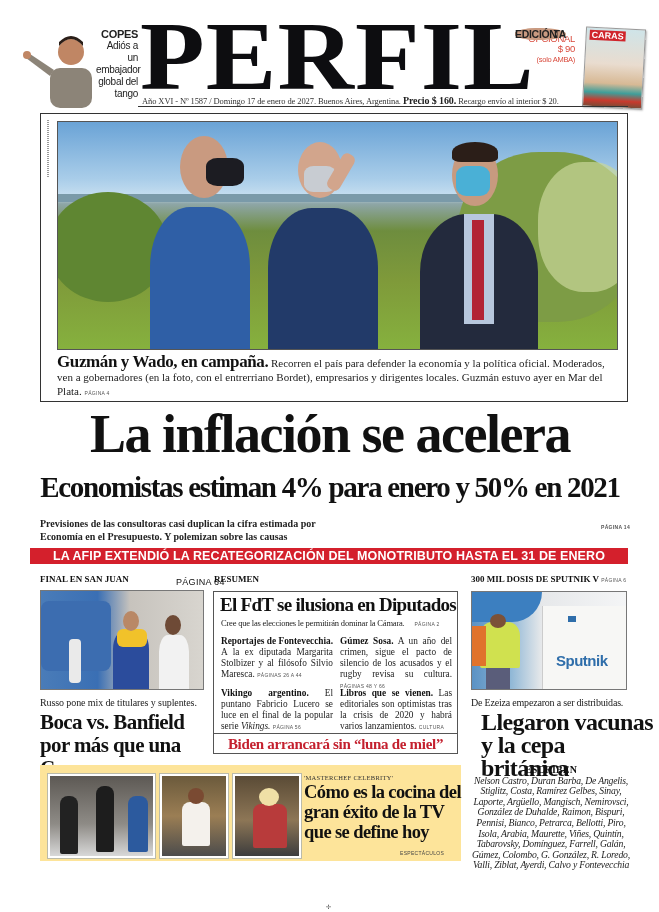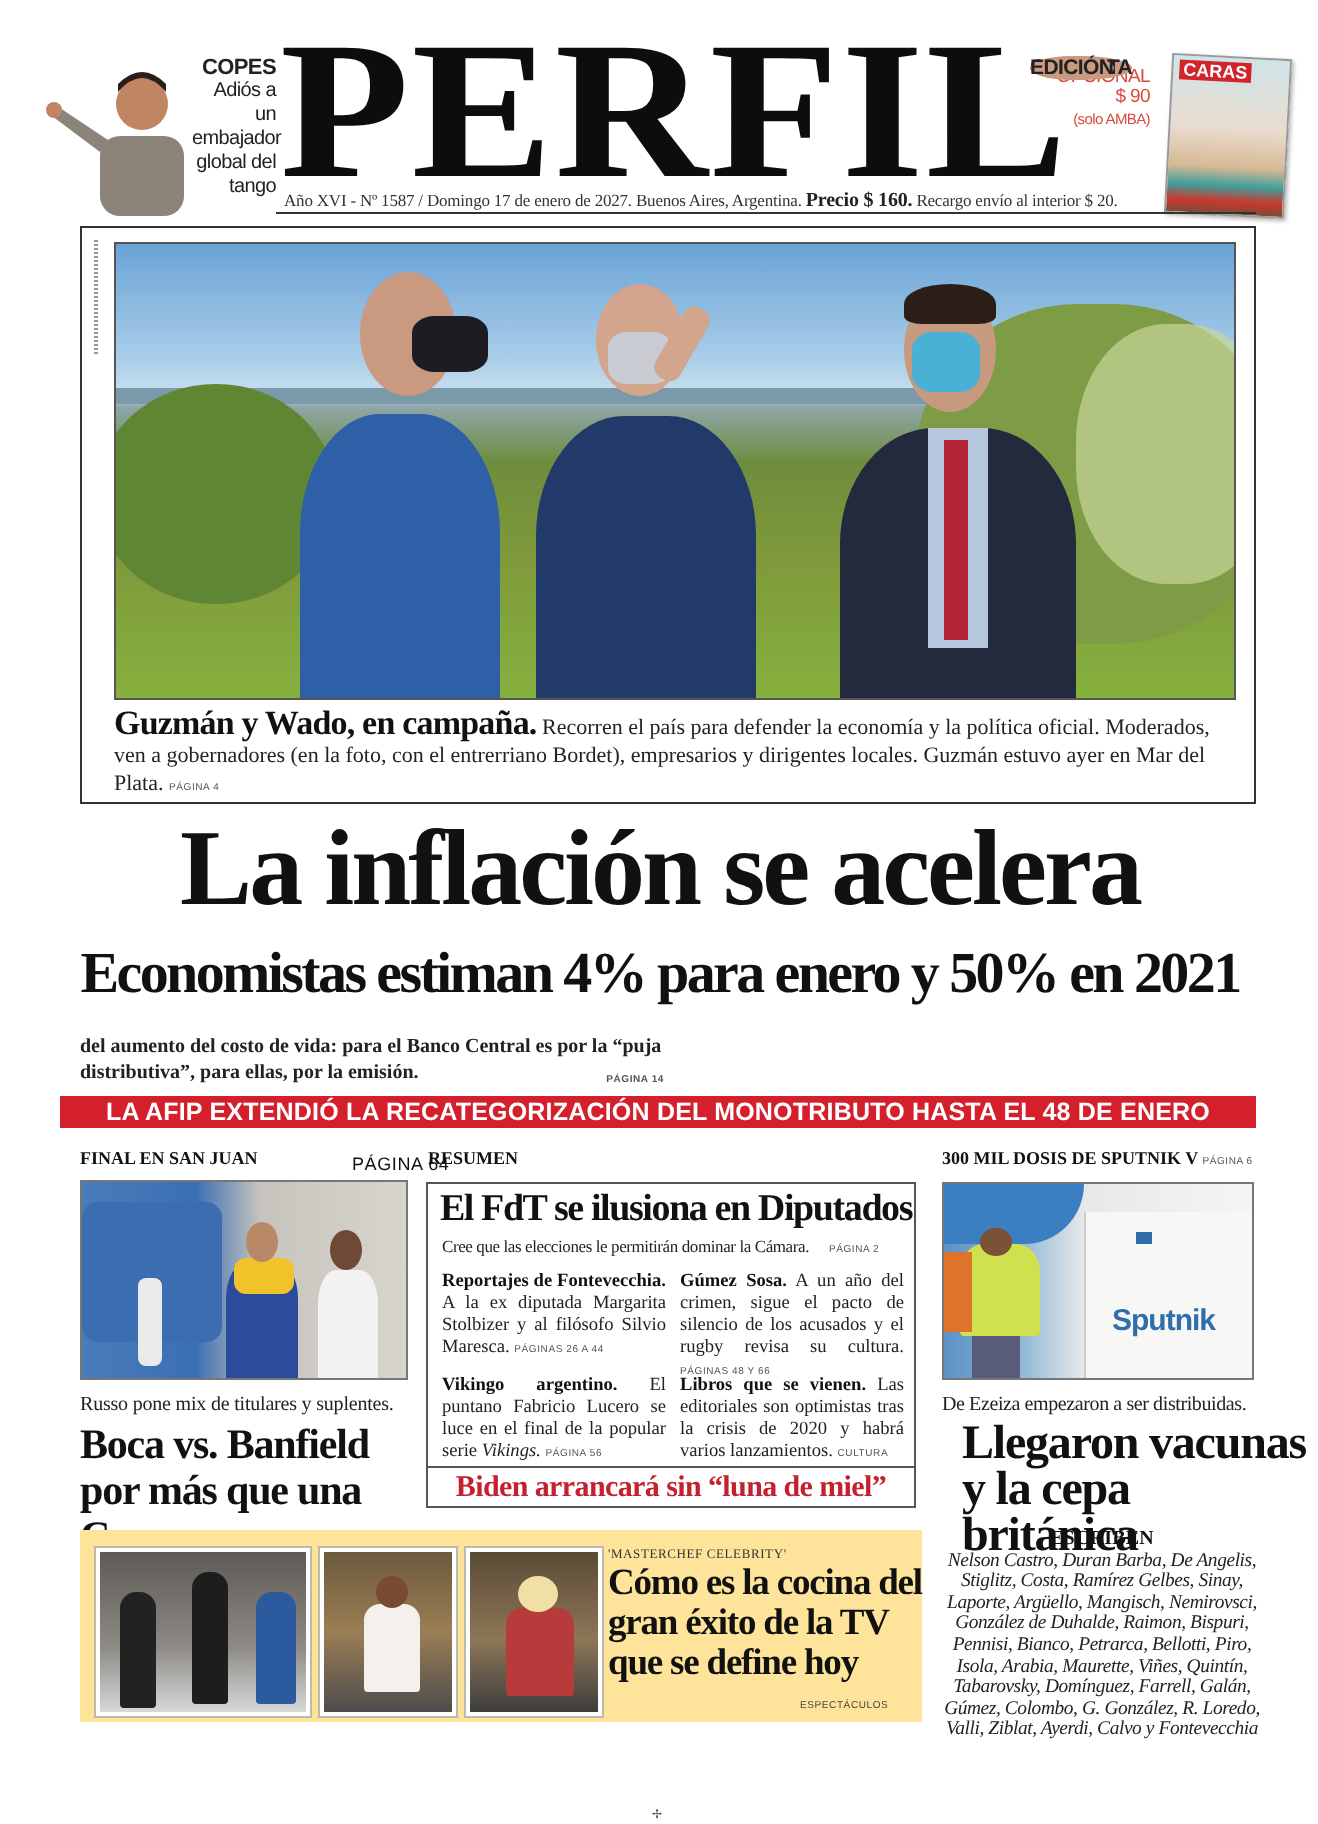"Previsiones de las consultoras casi" div.col { html: none -> <div>Previsiones de las consultoras casi duplican la cifra estimada por Economía en el Presupuesto. Y polemizan sobre las causas</div> }
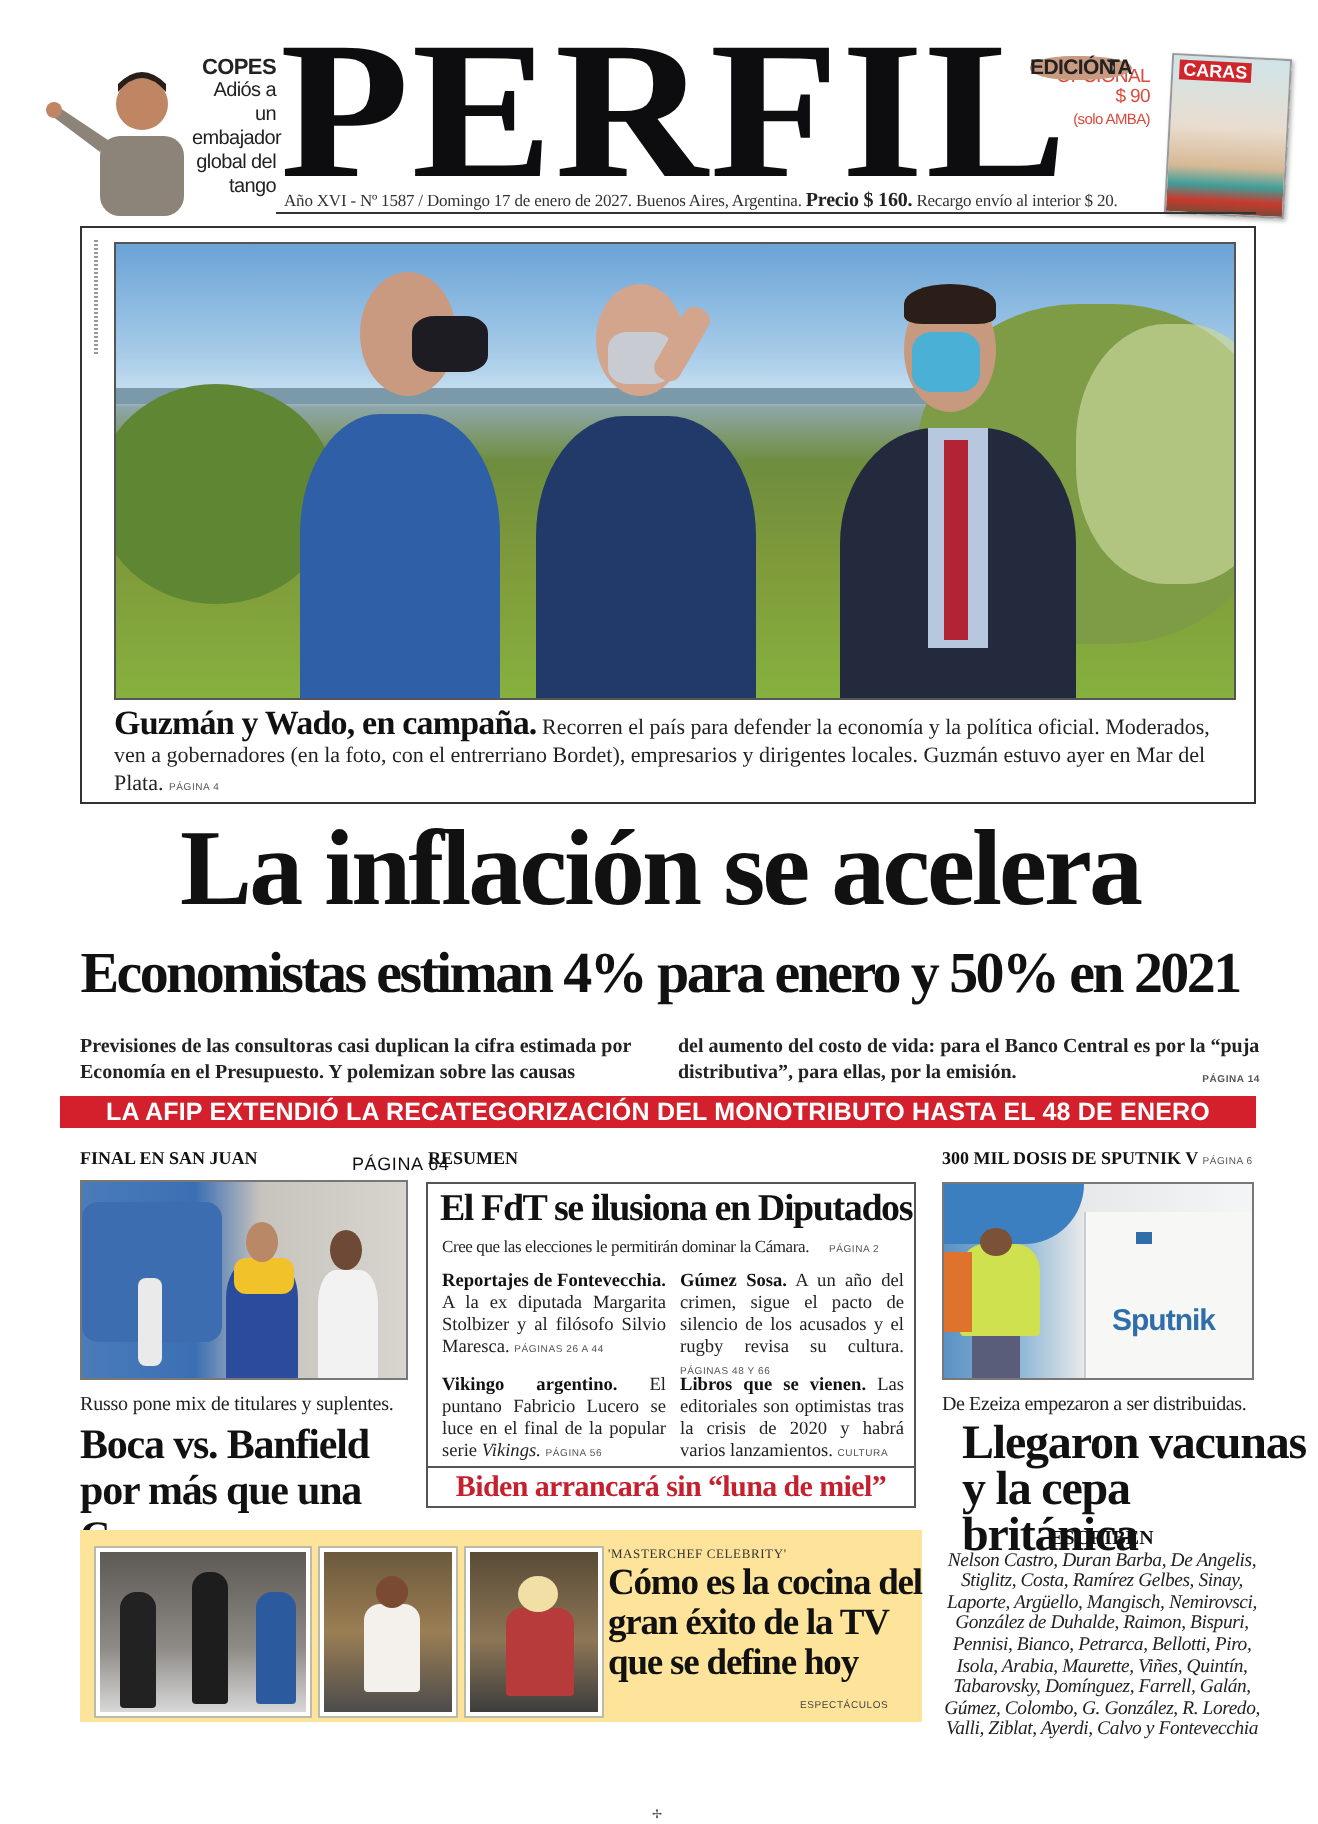"del aumento del costo de" span { html: <span>del aumento del costo de vida: para el Banco Central es por la “puja distributiva”, para ellas, por la emisión.</span> -> none }
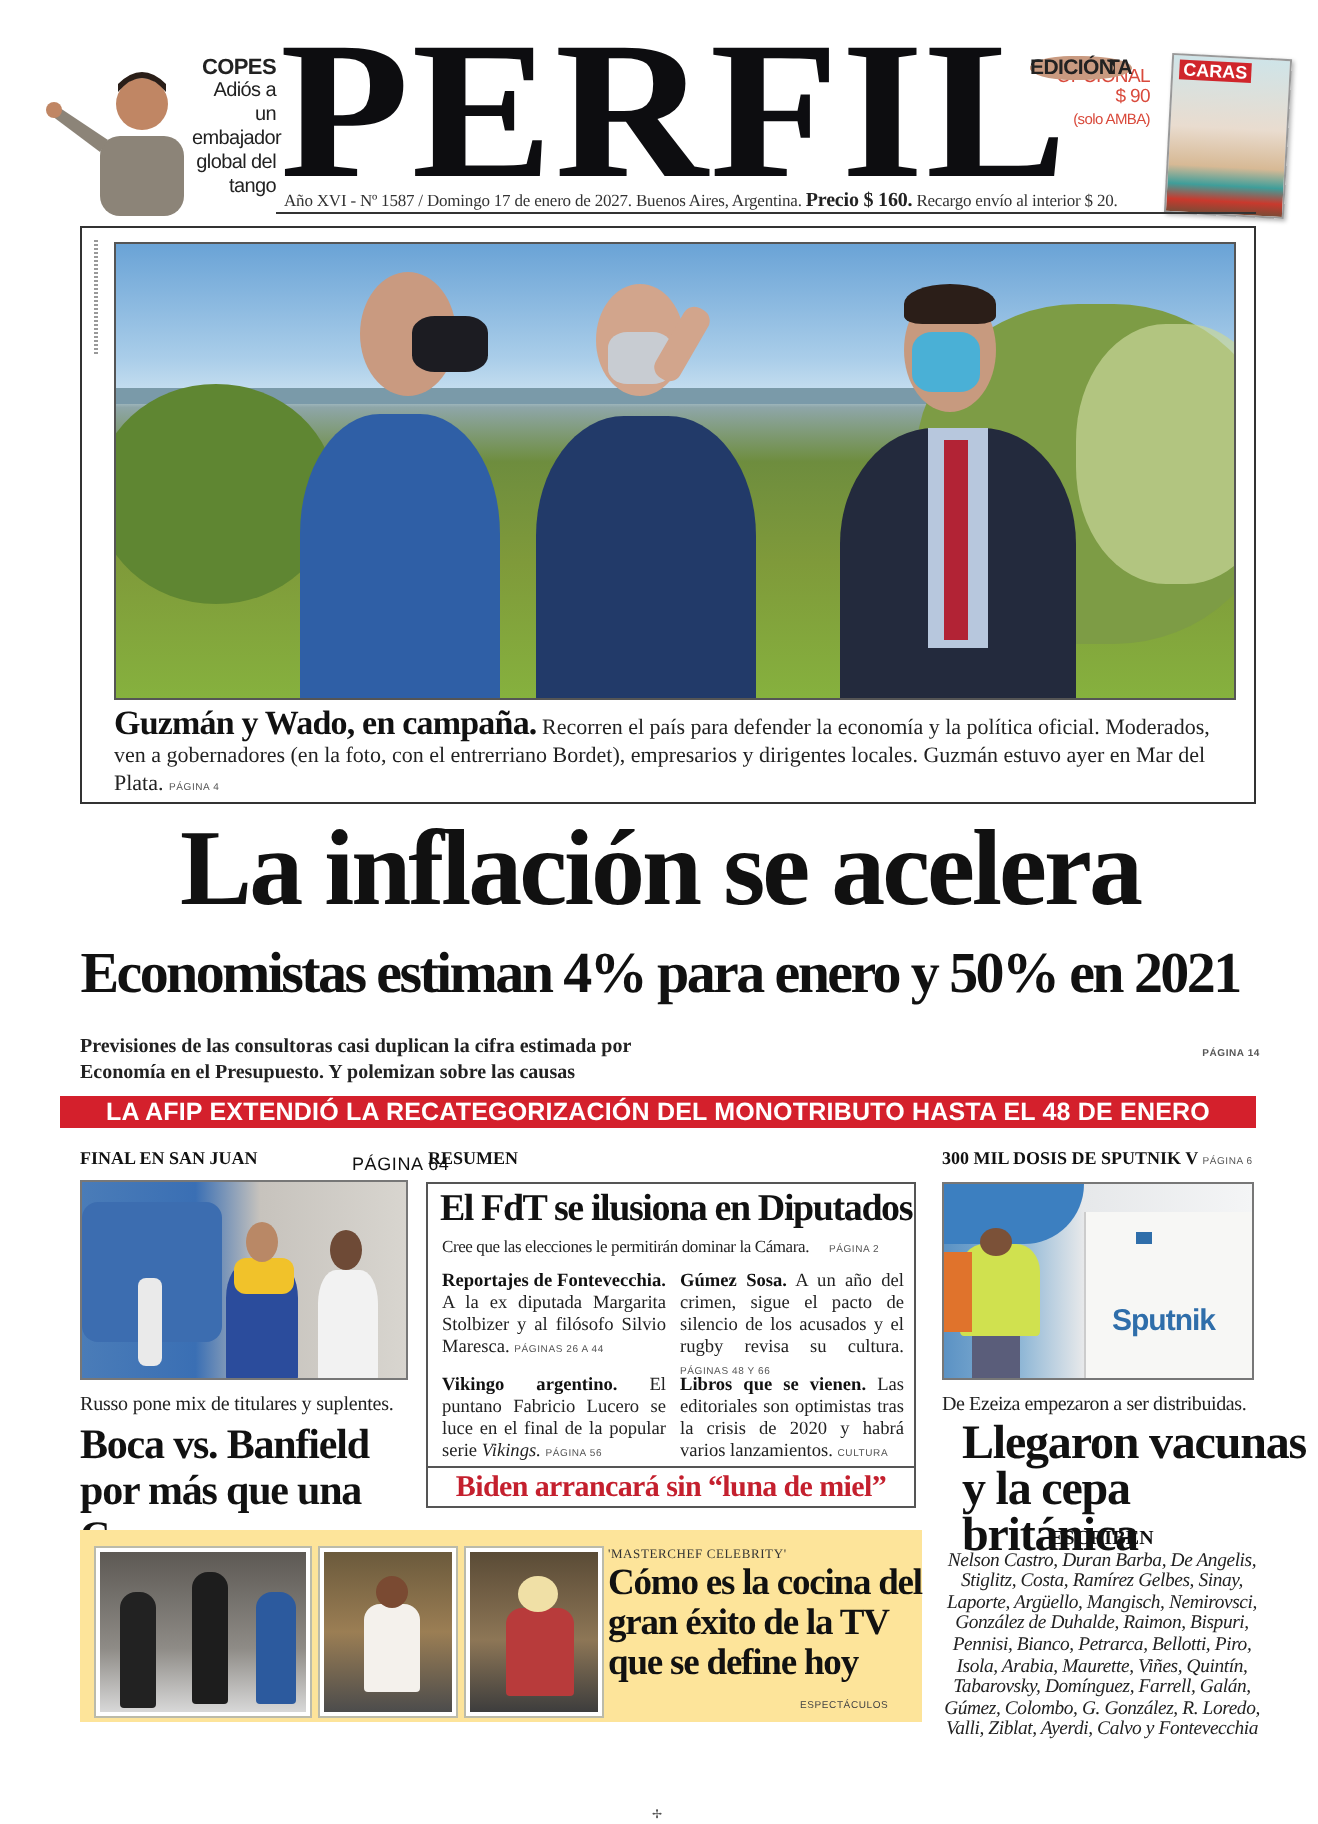"LA AFIP EXTENDIÓ LA RECATEGORIZACIÓN" div.abs { text: 48 -> 31 }
